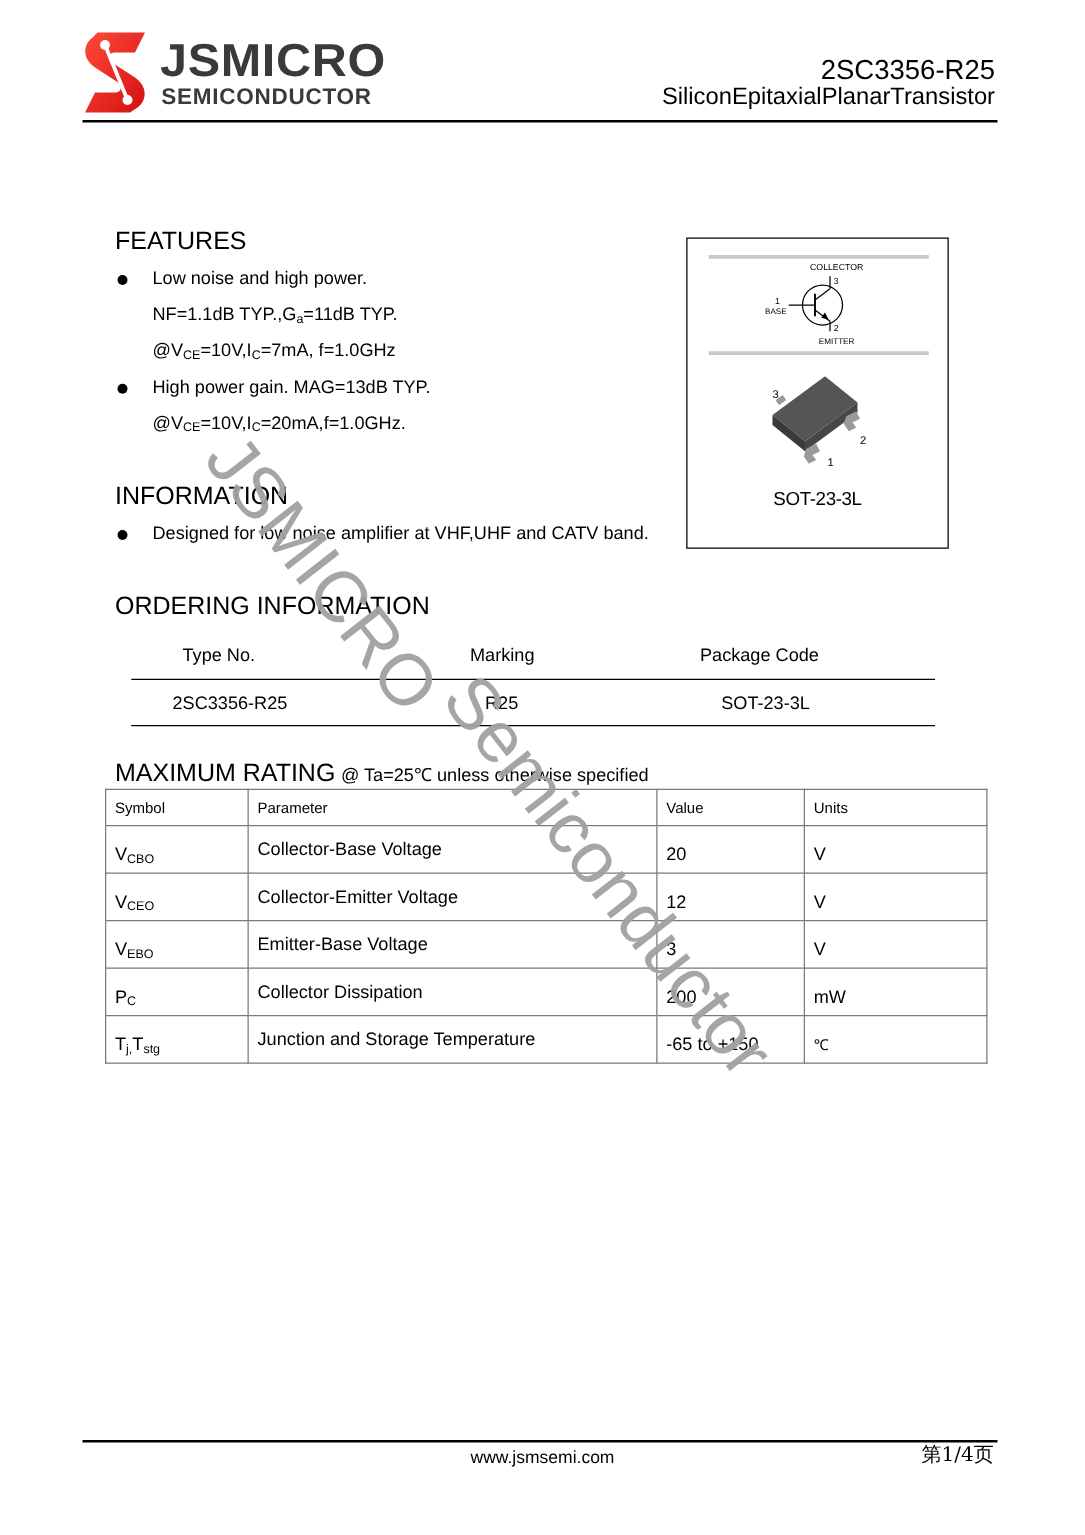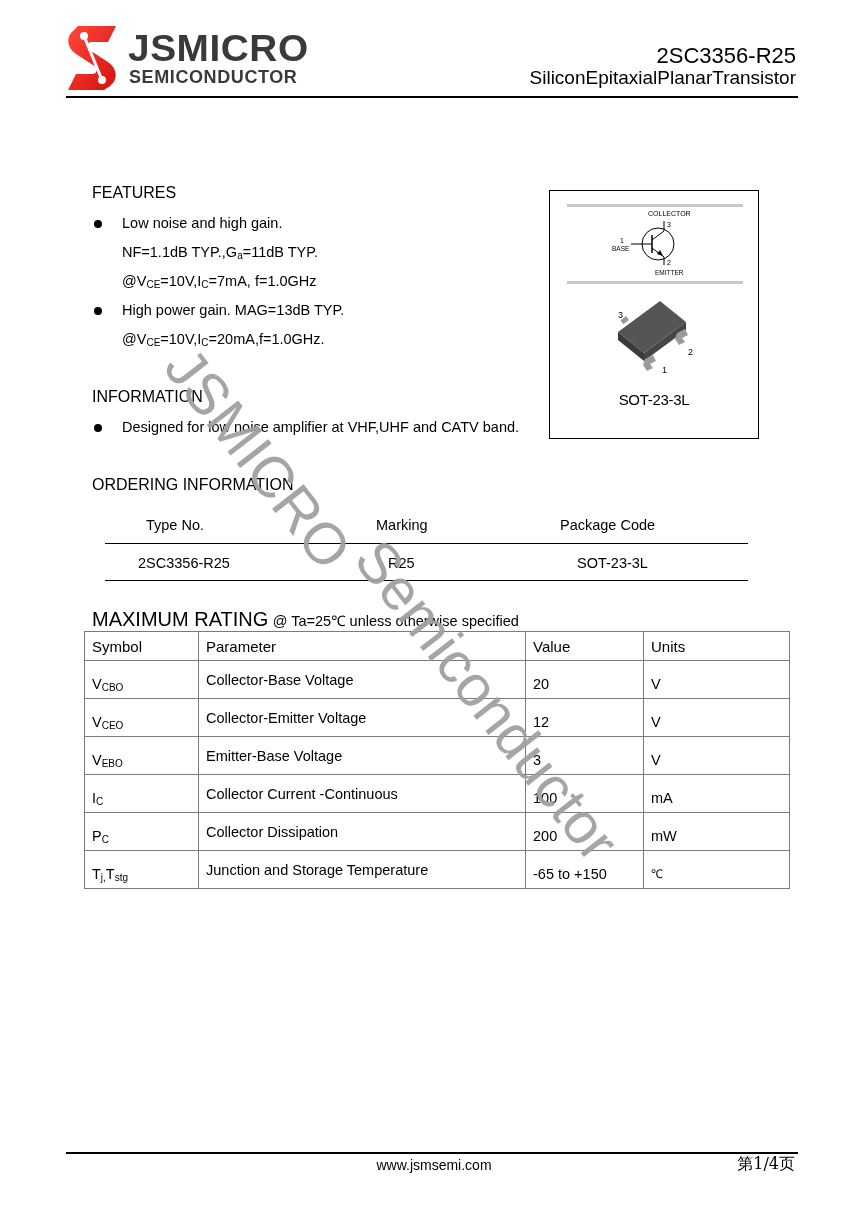"FEATURES" .h2 { font-size: 16px -> 20px }
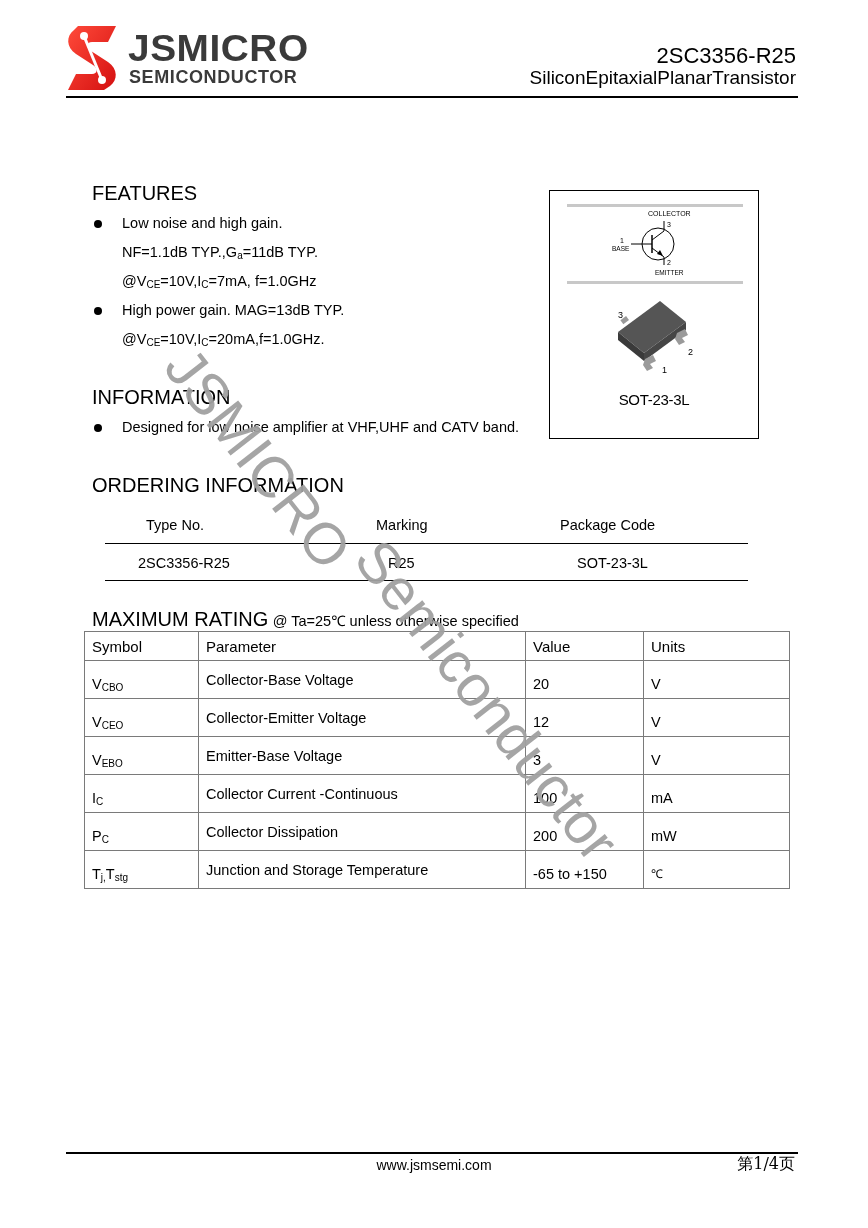"Low noise and high gain." div.abs { text: gain -> power }
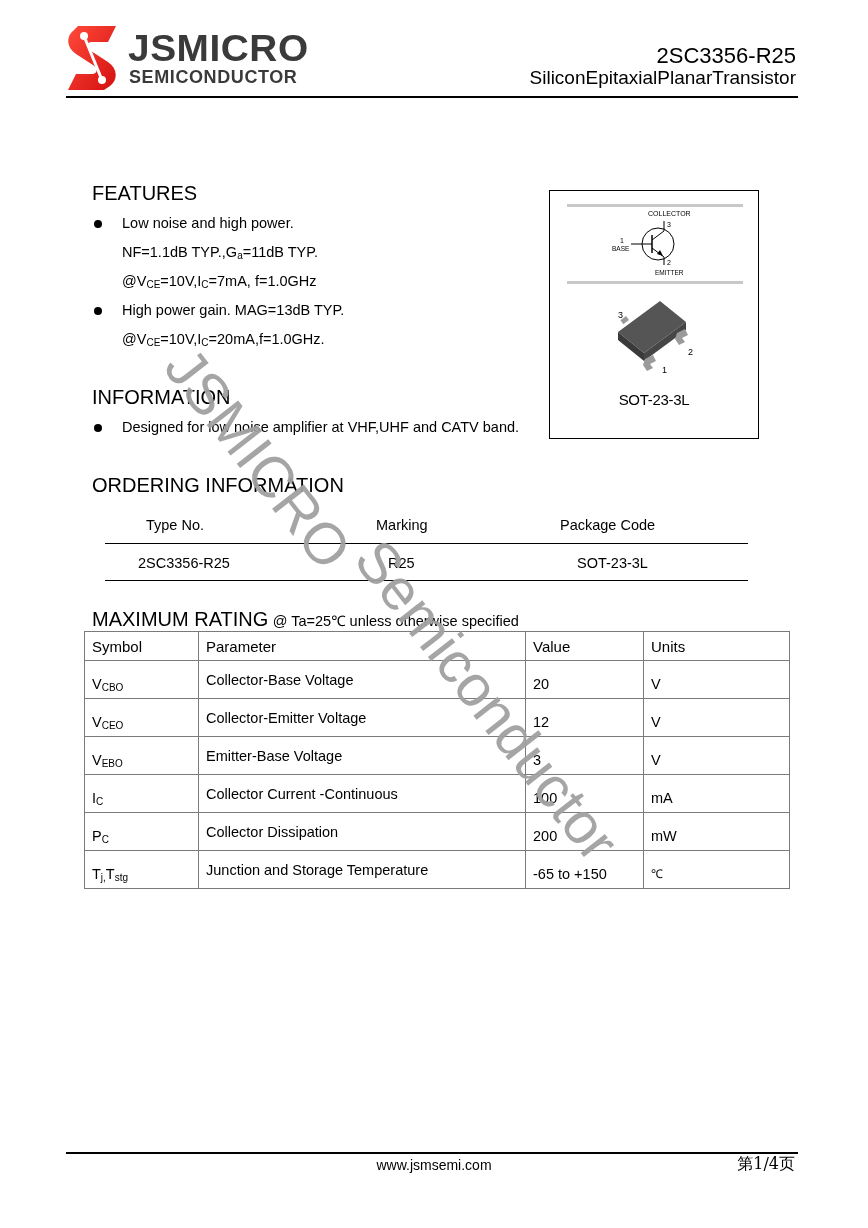"Symbol" table.mr tr.hdr td { font-size: 15px -> 12px }
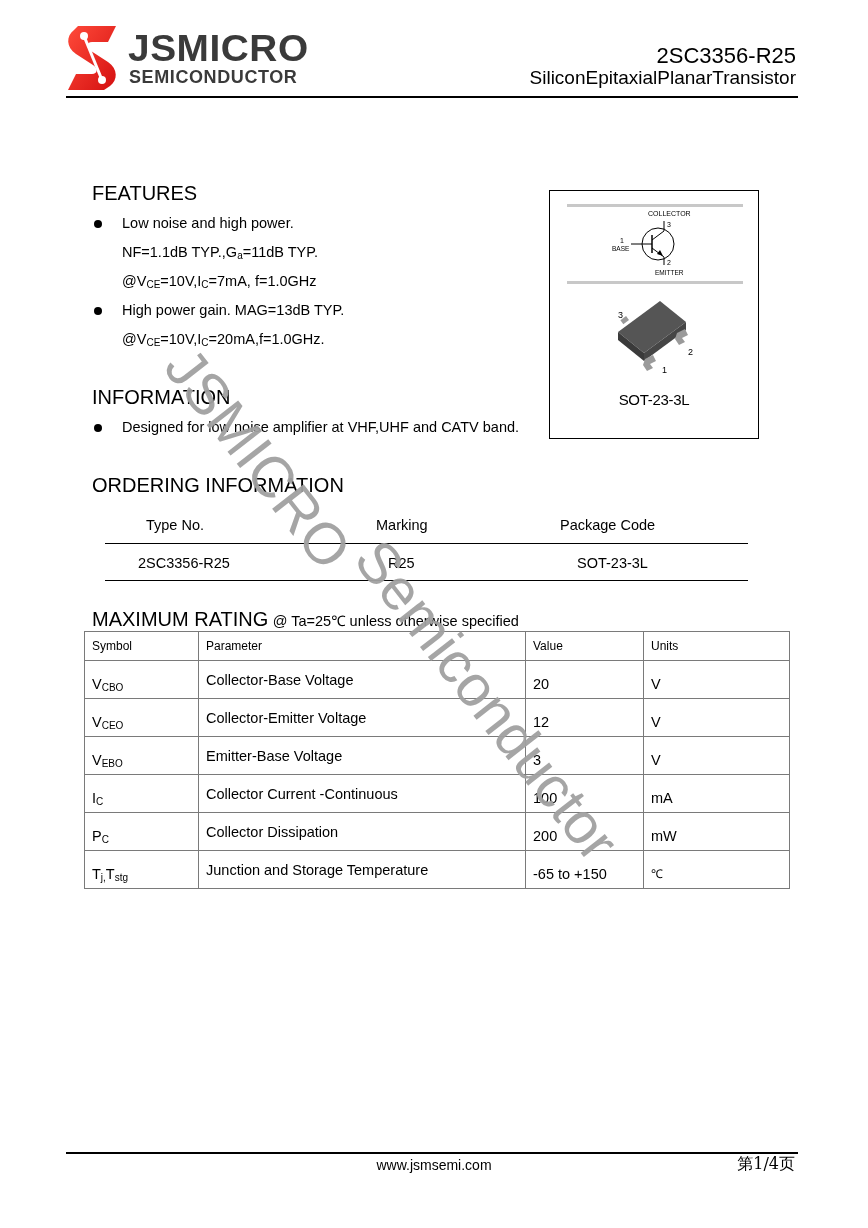"IC" tr.row { html: <tr> <td><span>I</span><sub>C</sub></td> <td>Collector Current -Continuous</td> <td>100</td> <td>mA</td> </tr> -> none }
